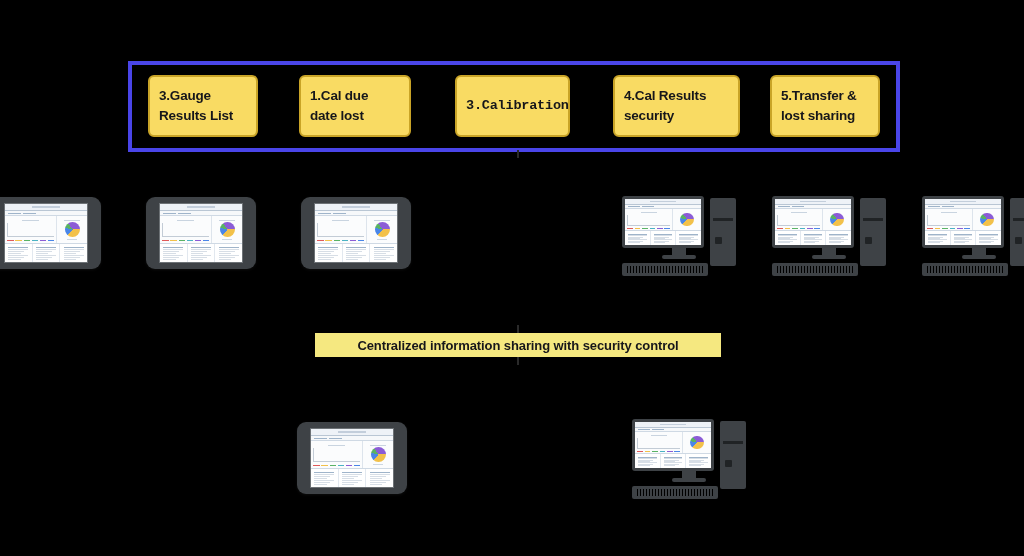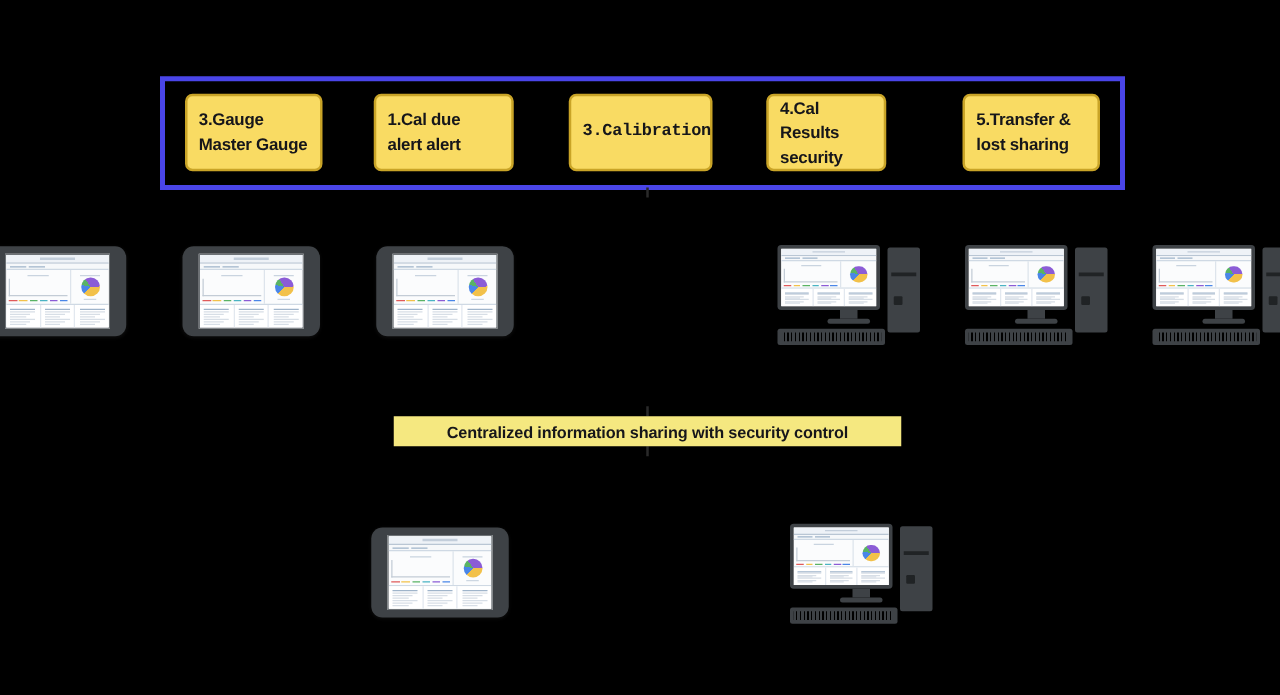"4.Cal Results" #process-box-4 { width: 96px -> 127px }
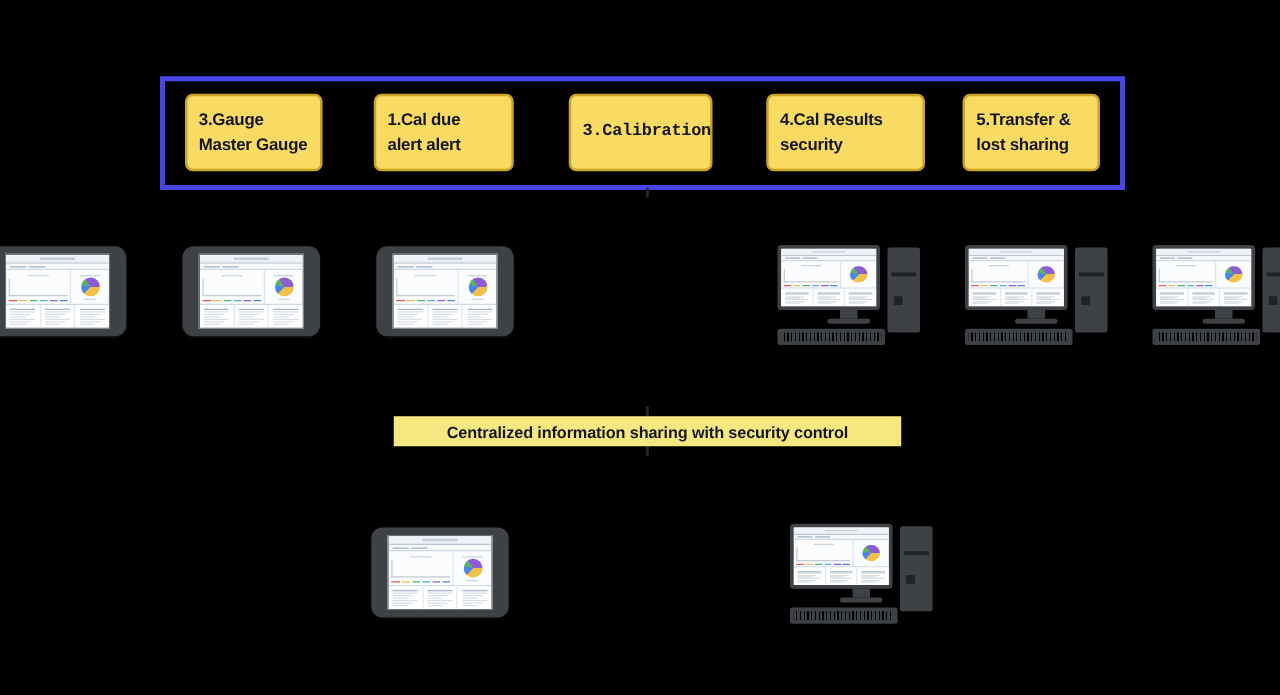"Master Gauge" span { text: Master Gauge -> Results List }
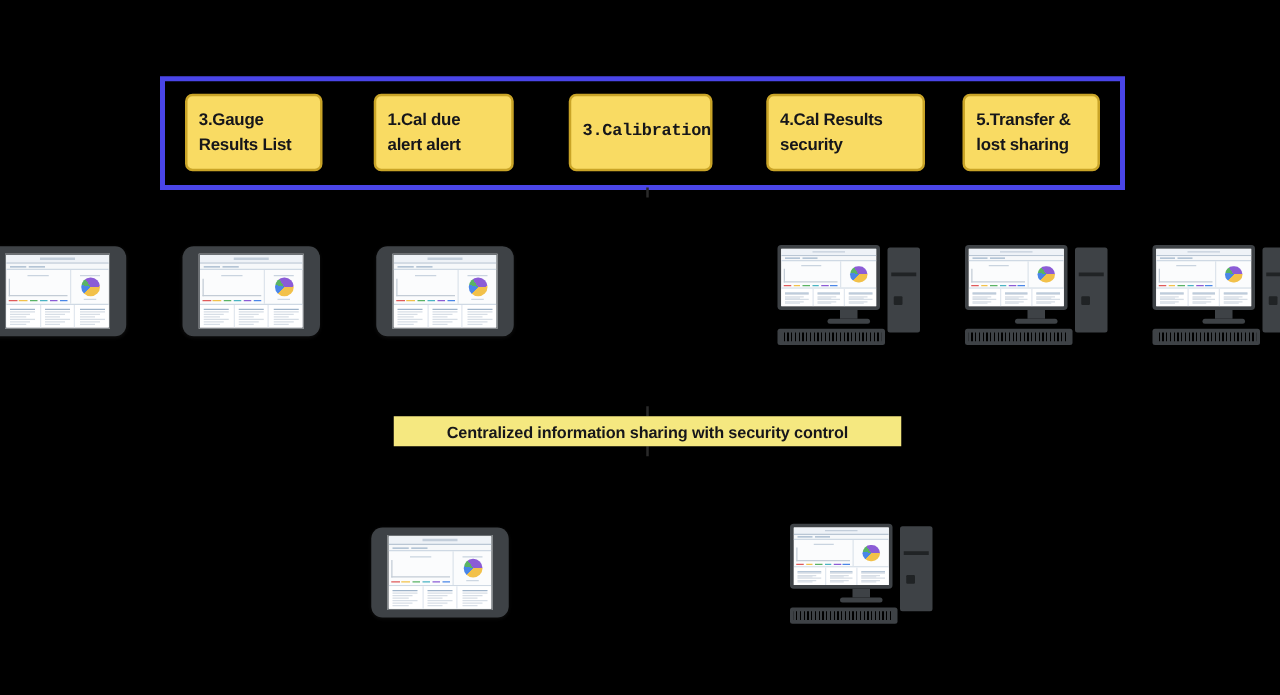"alert alert" span { text: alert alert -> date lost }
